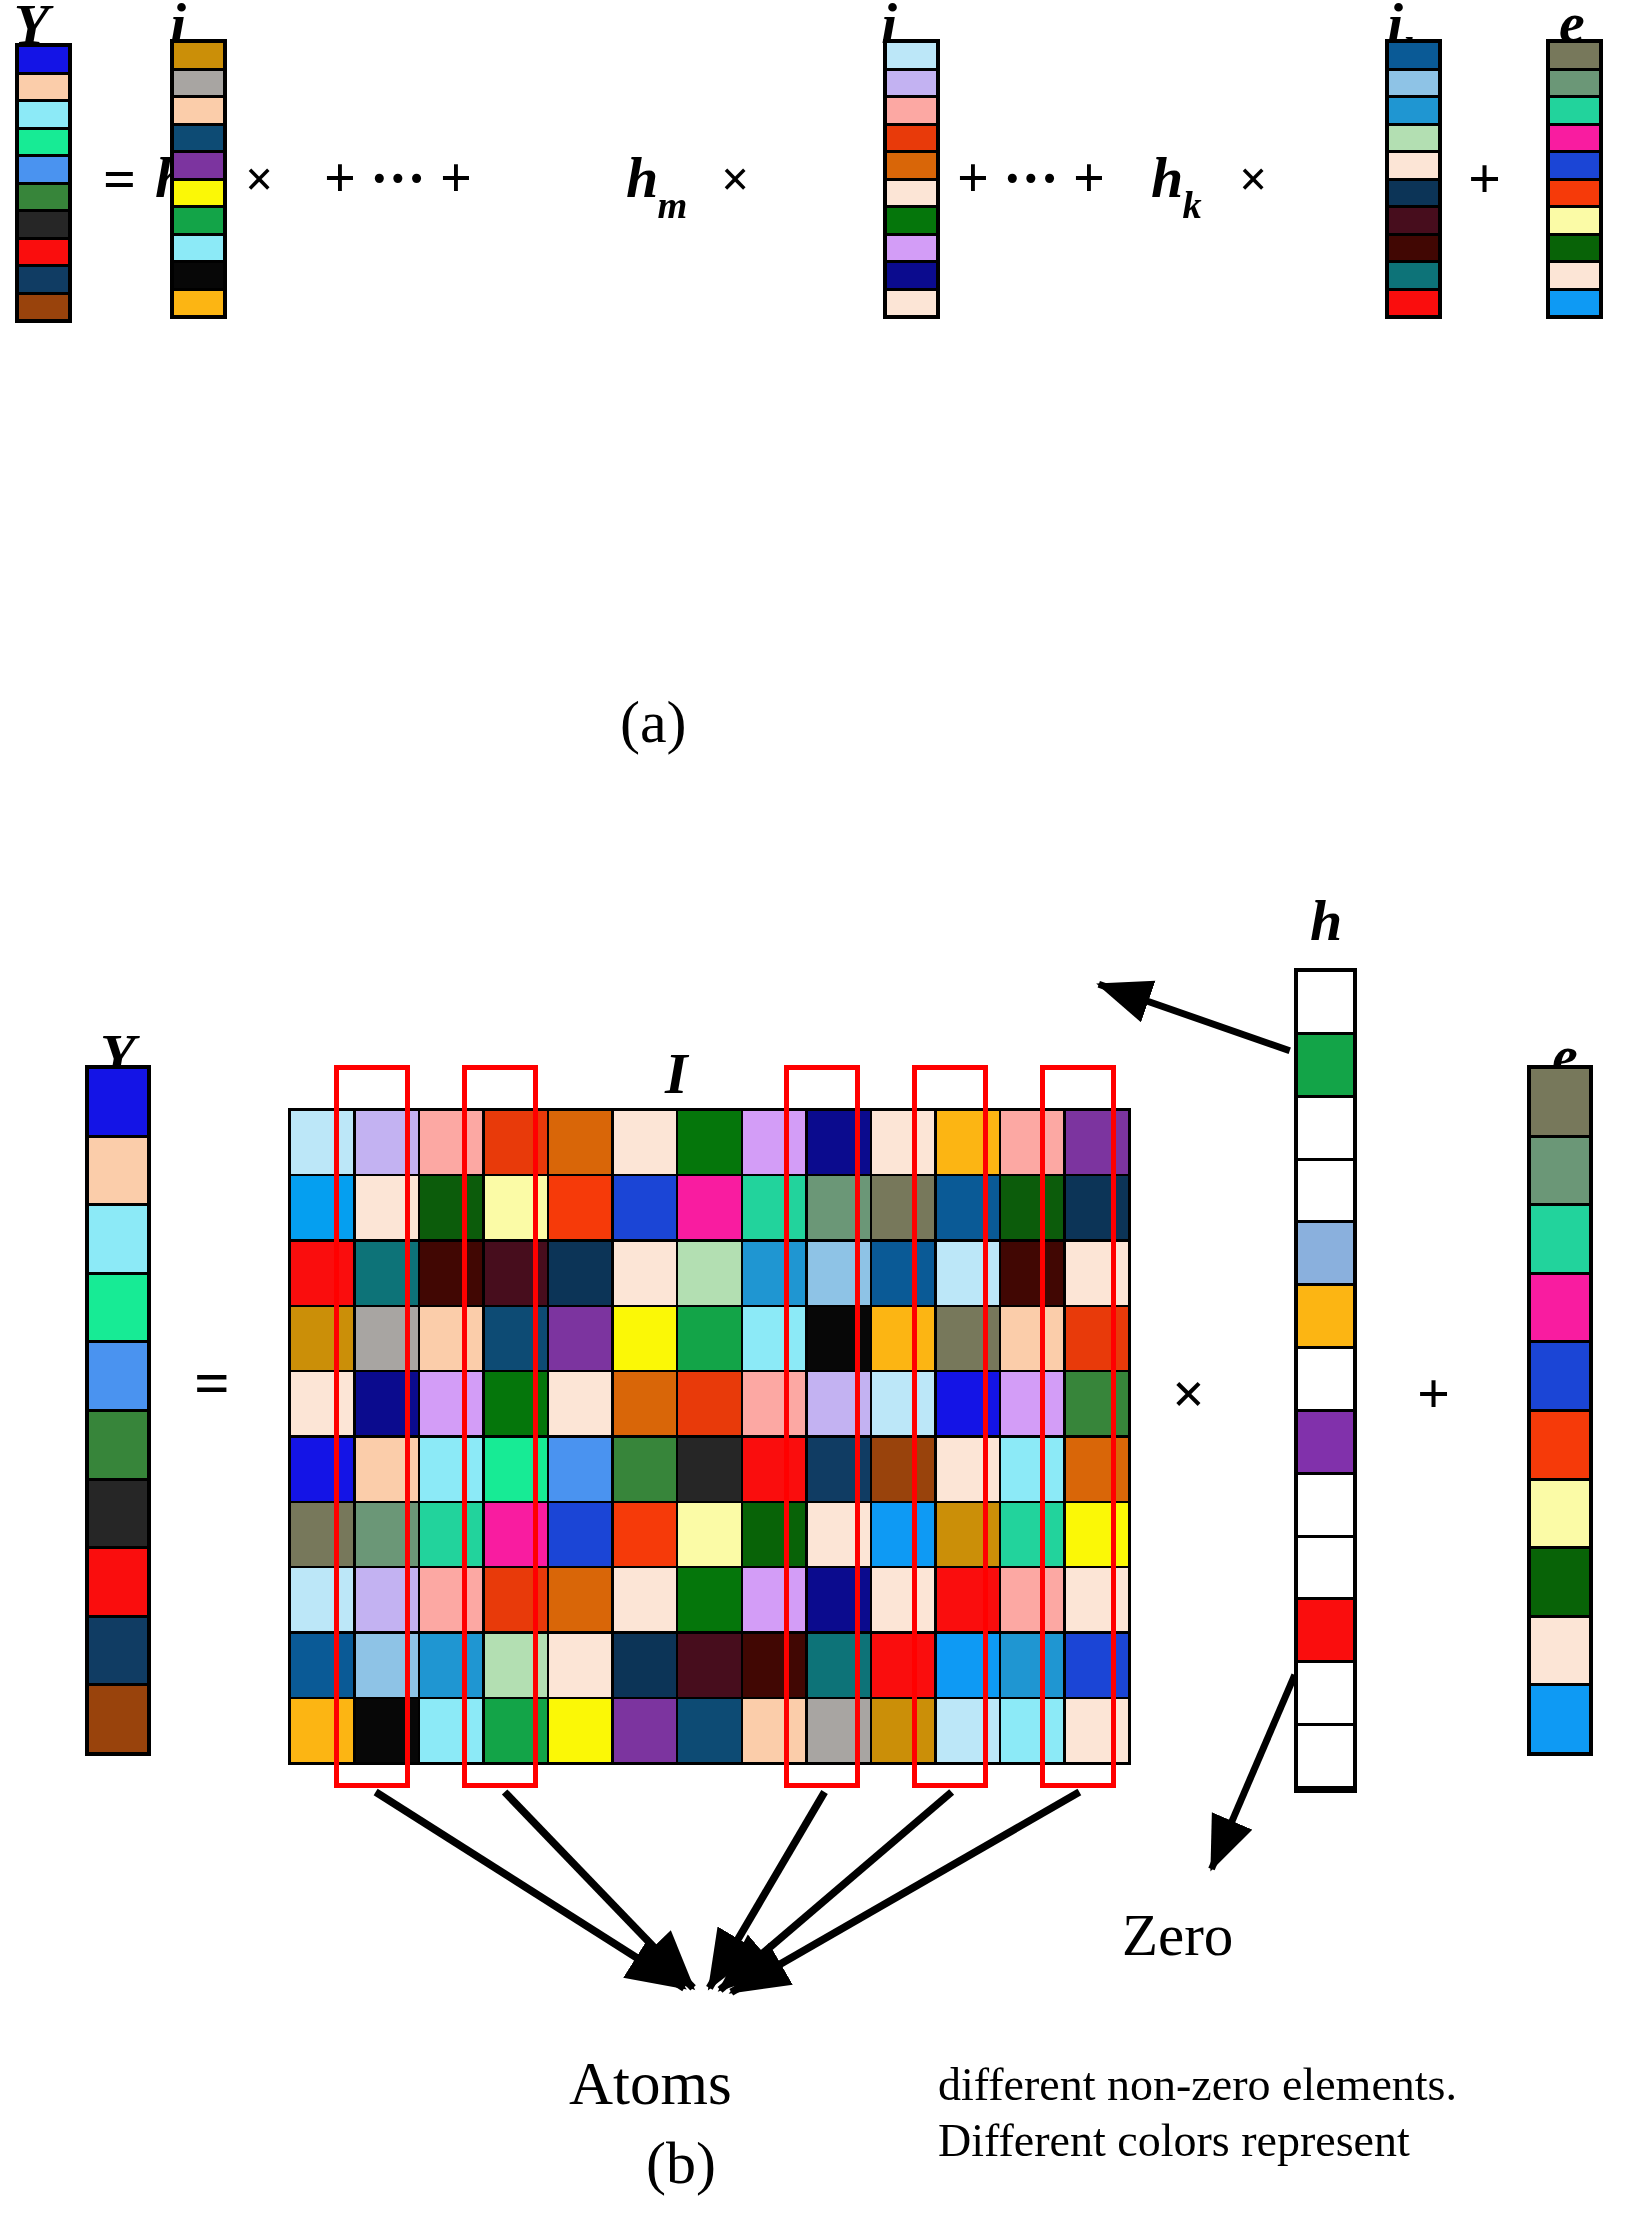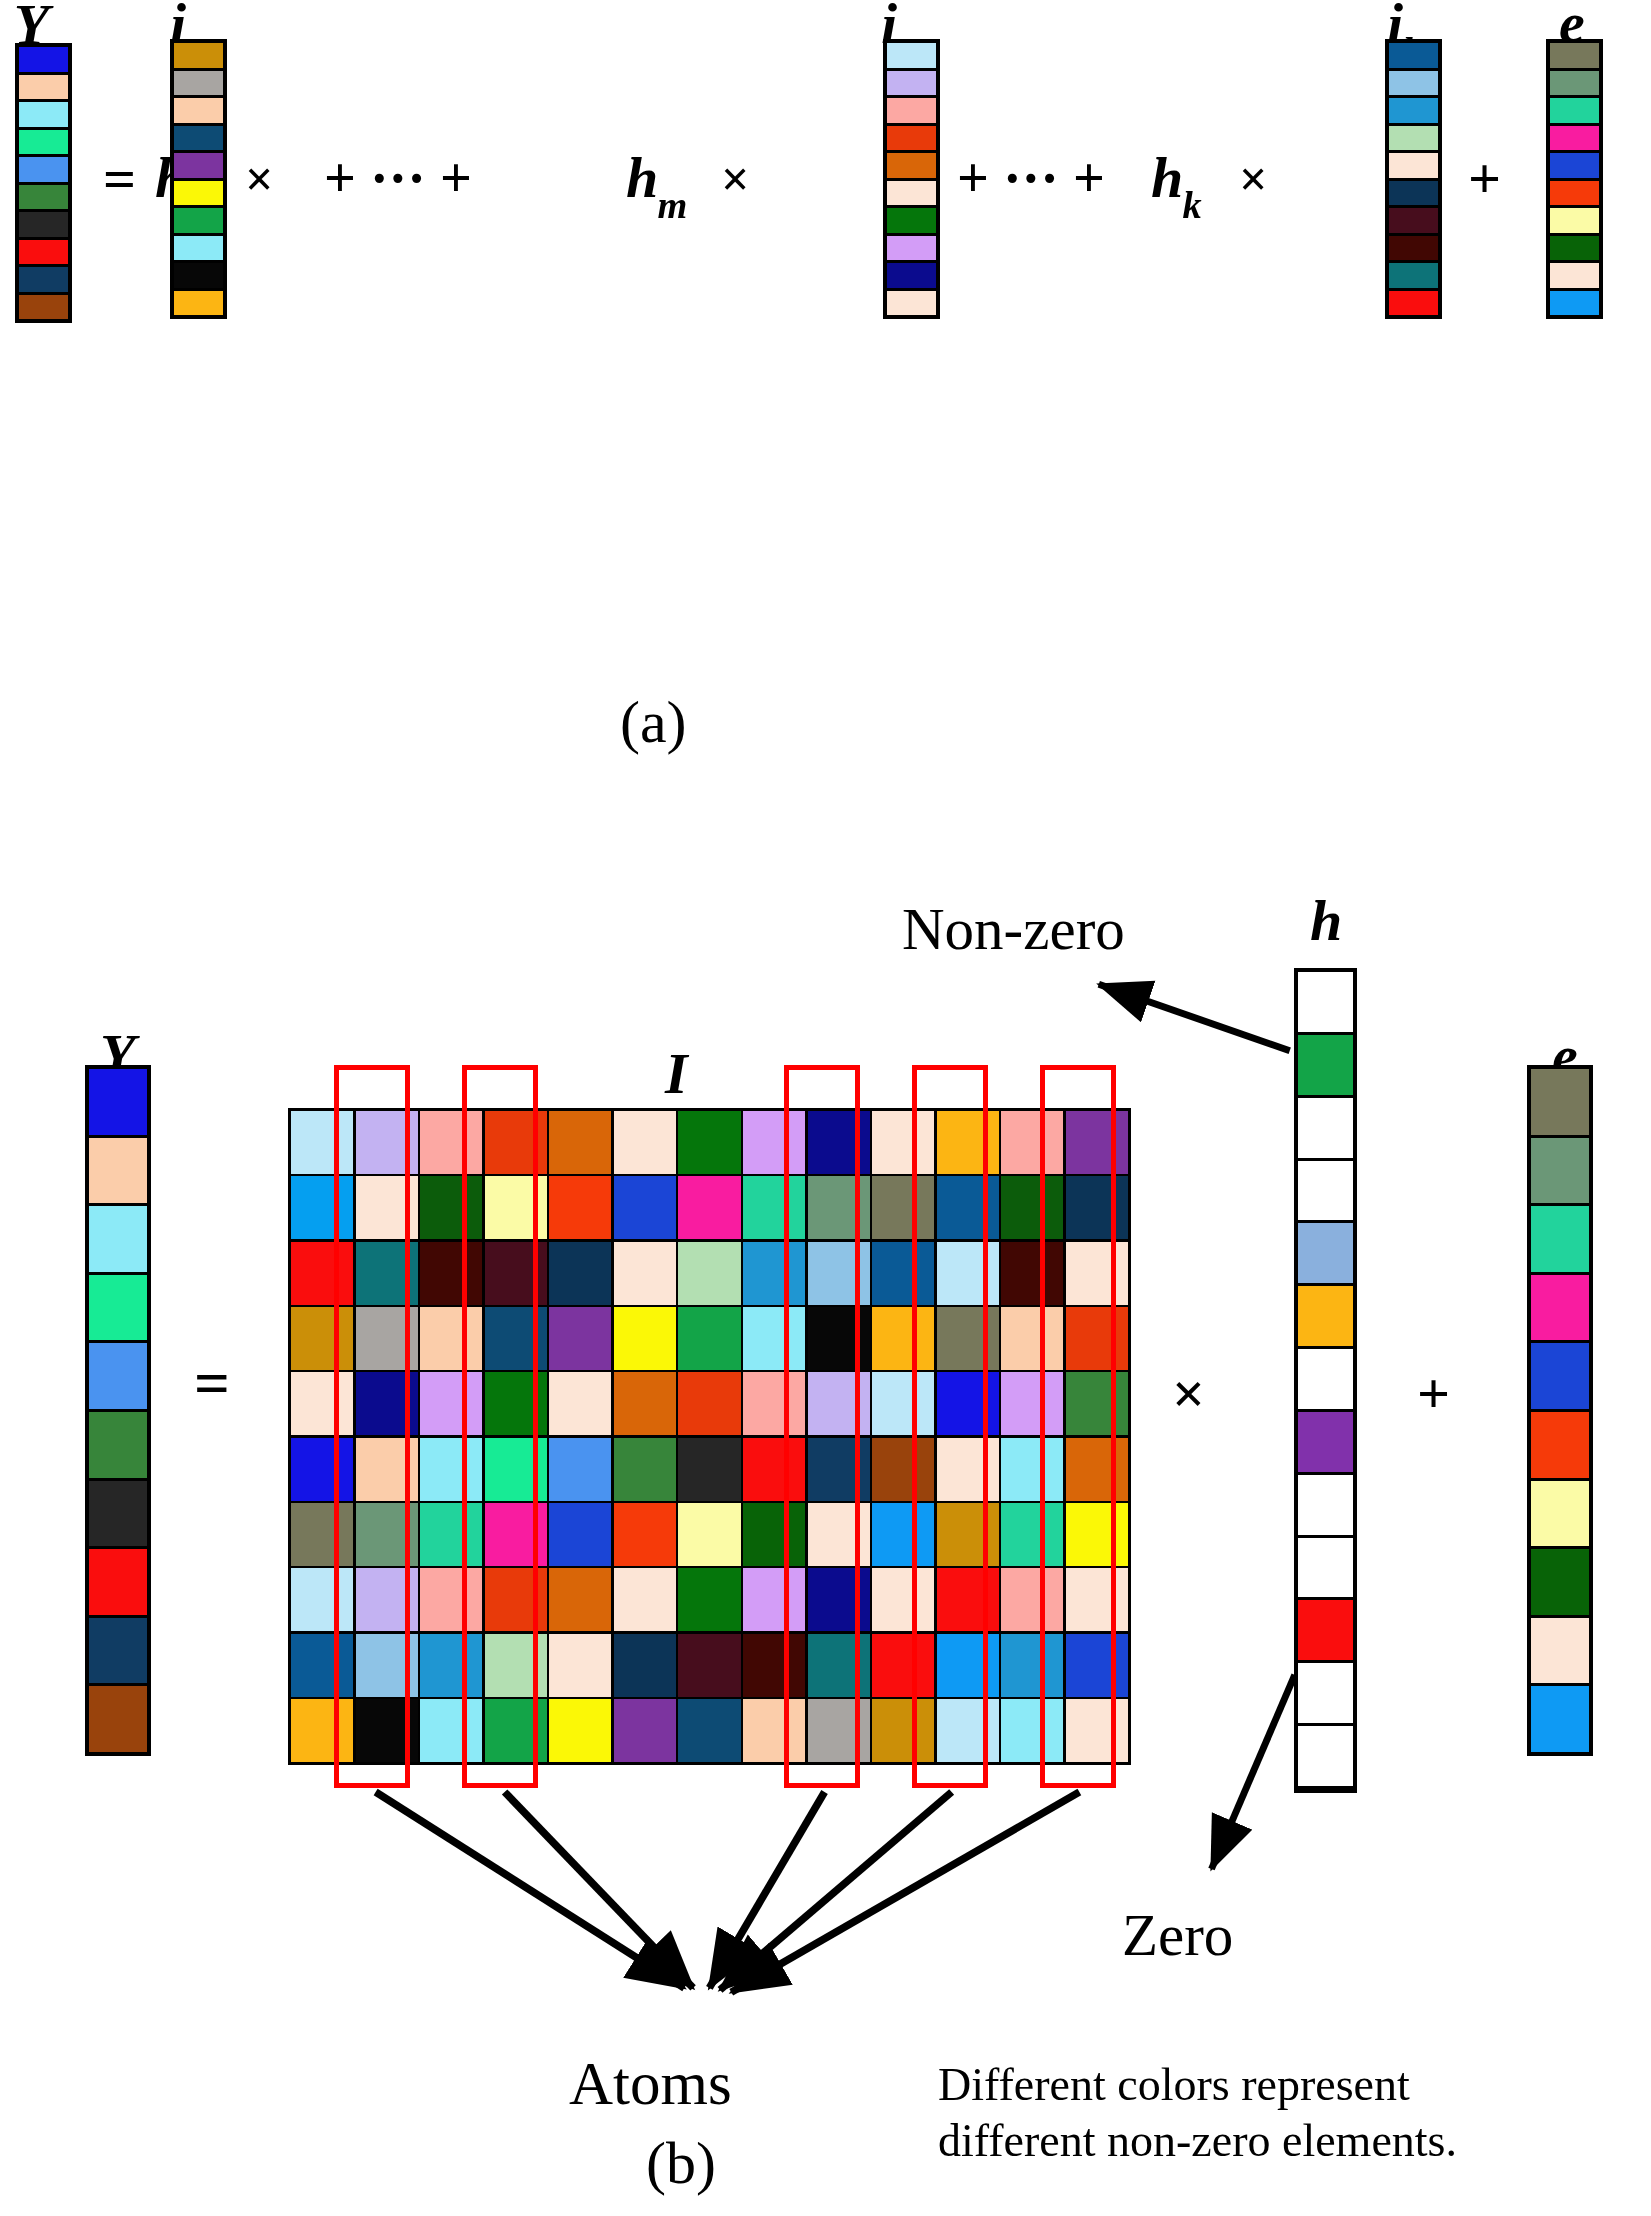"Non-zero" div.txt { html: <div> <span>Non-zero</span> </div> -> none }
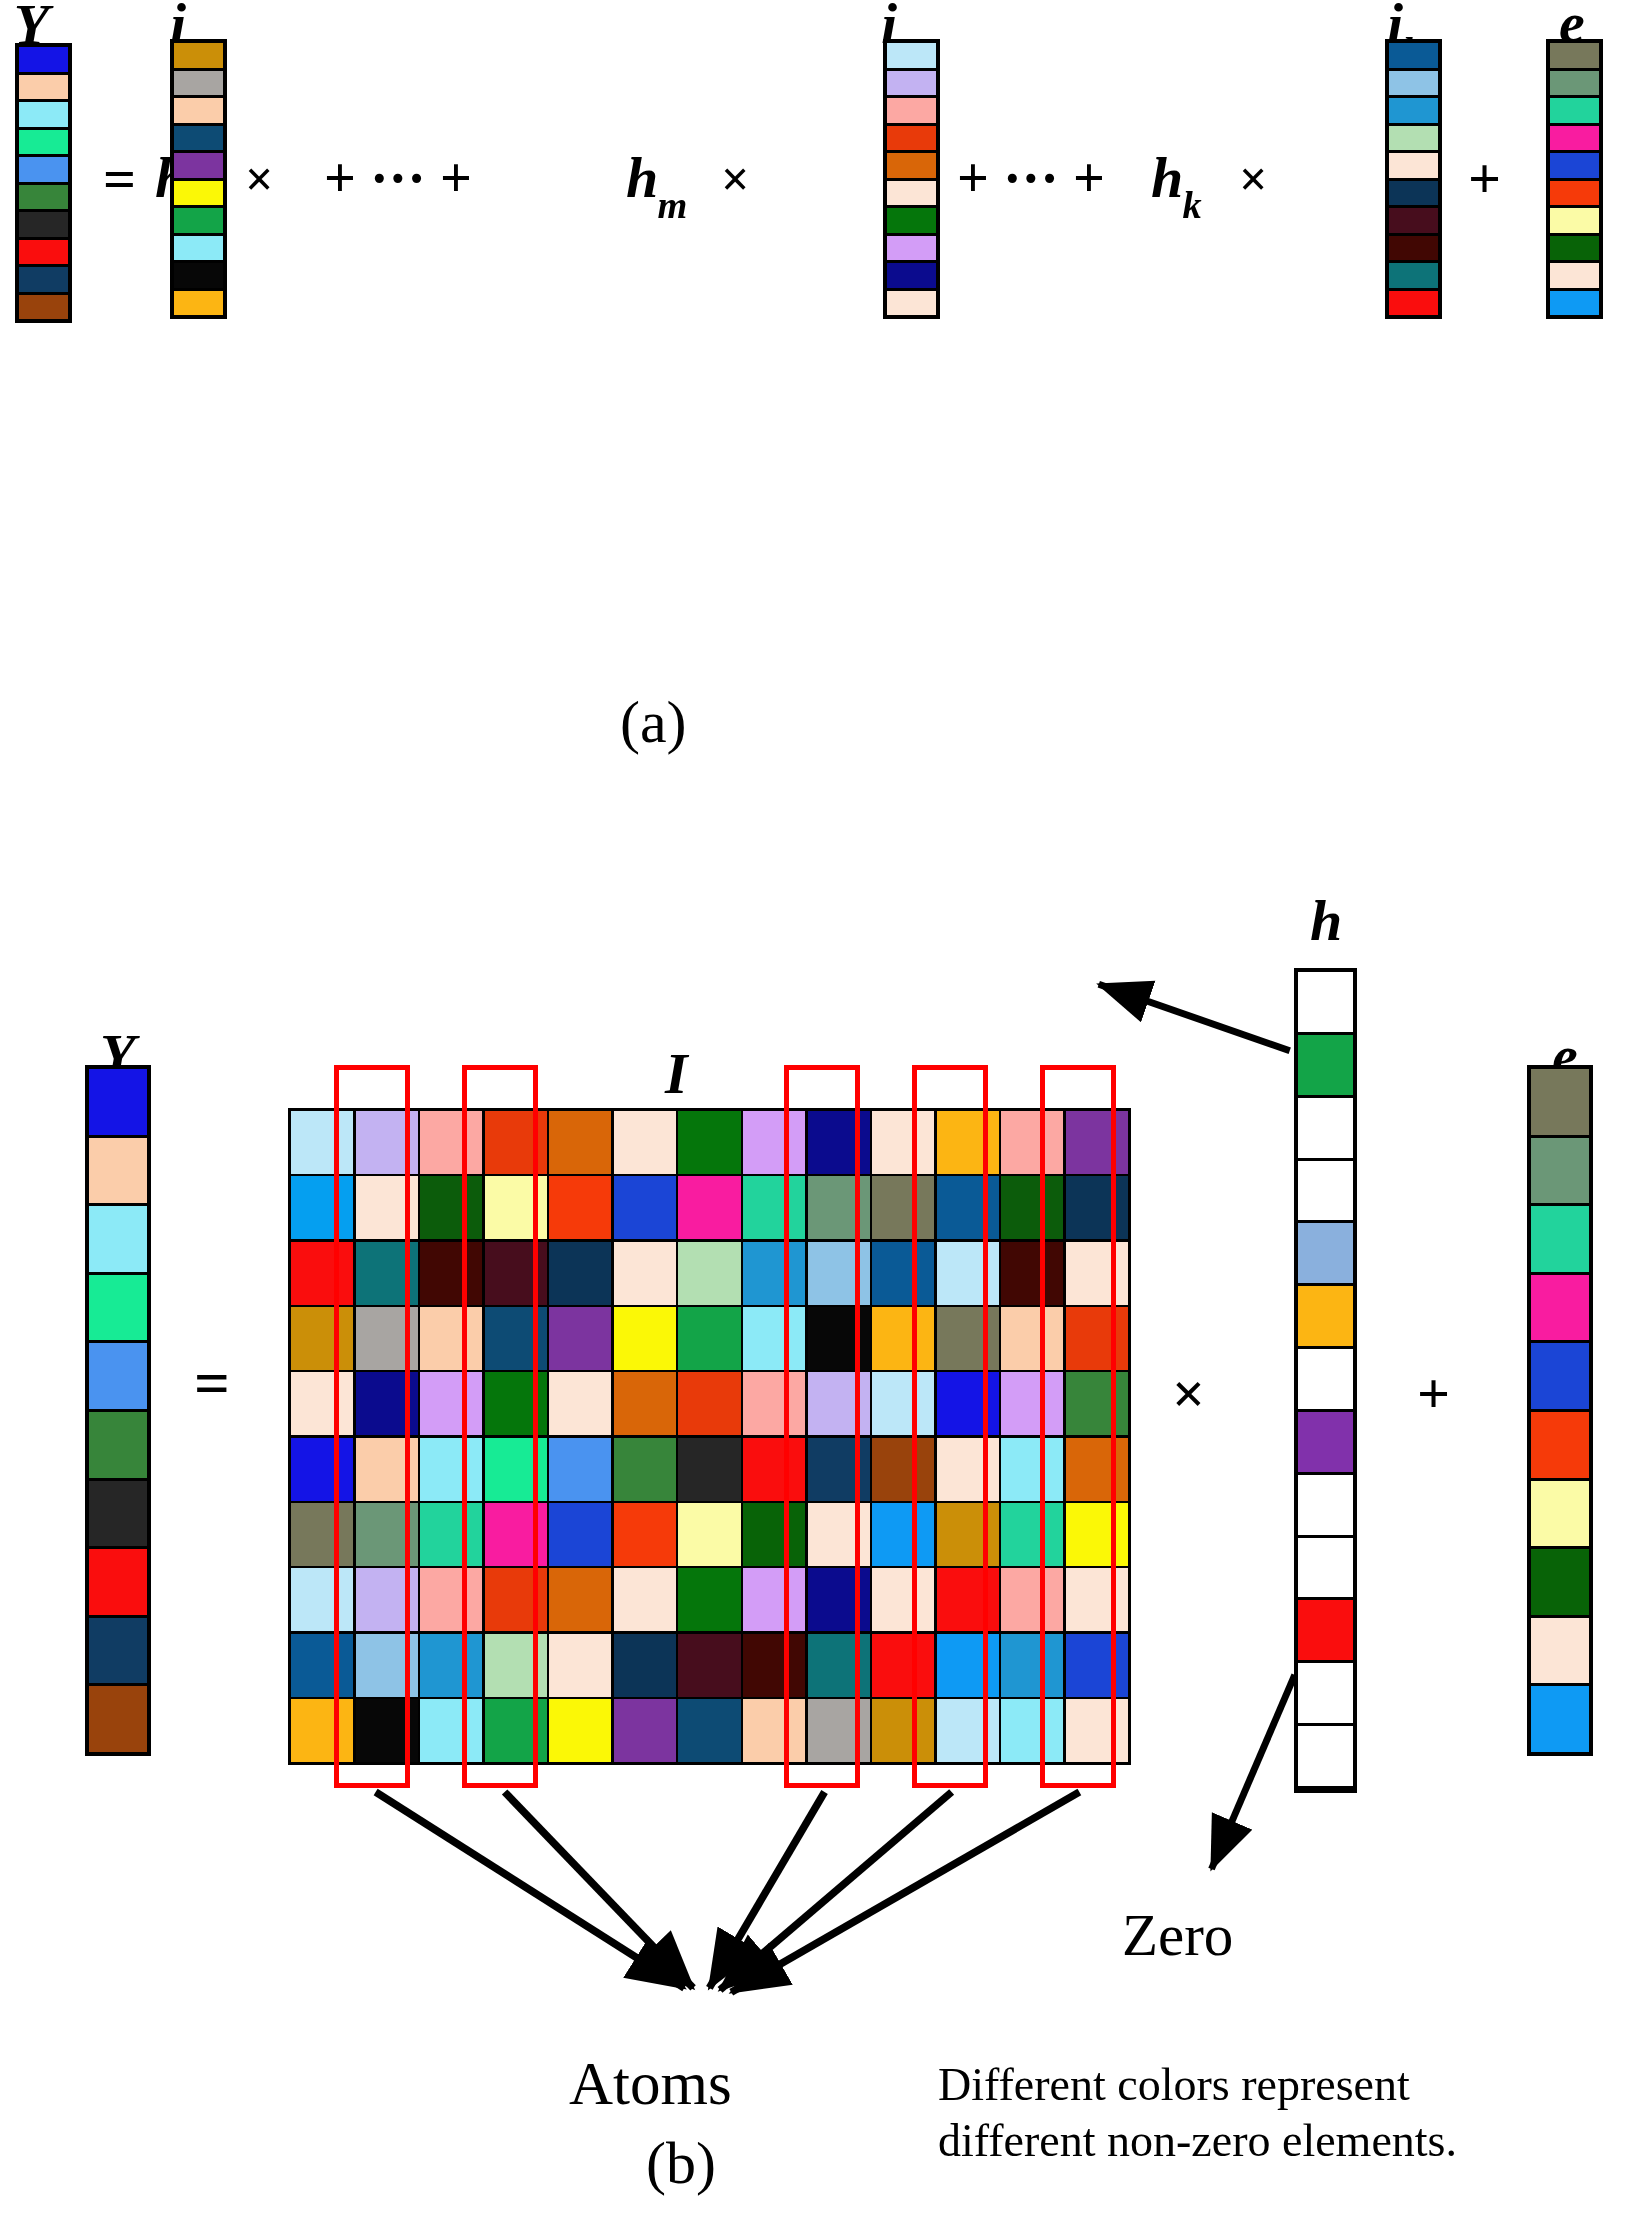"Different colors represent" div { order: before "different non-zero elements." -> after "different non-zero elements." }
